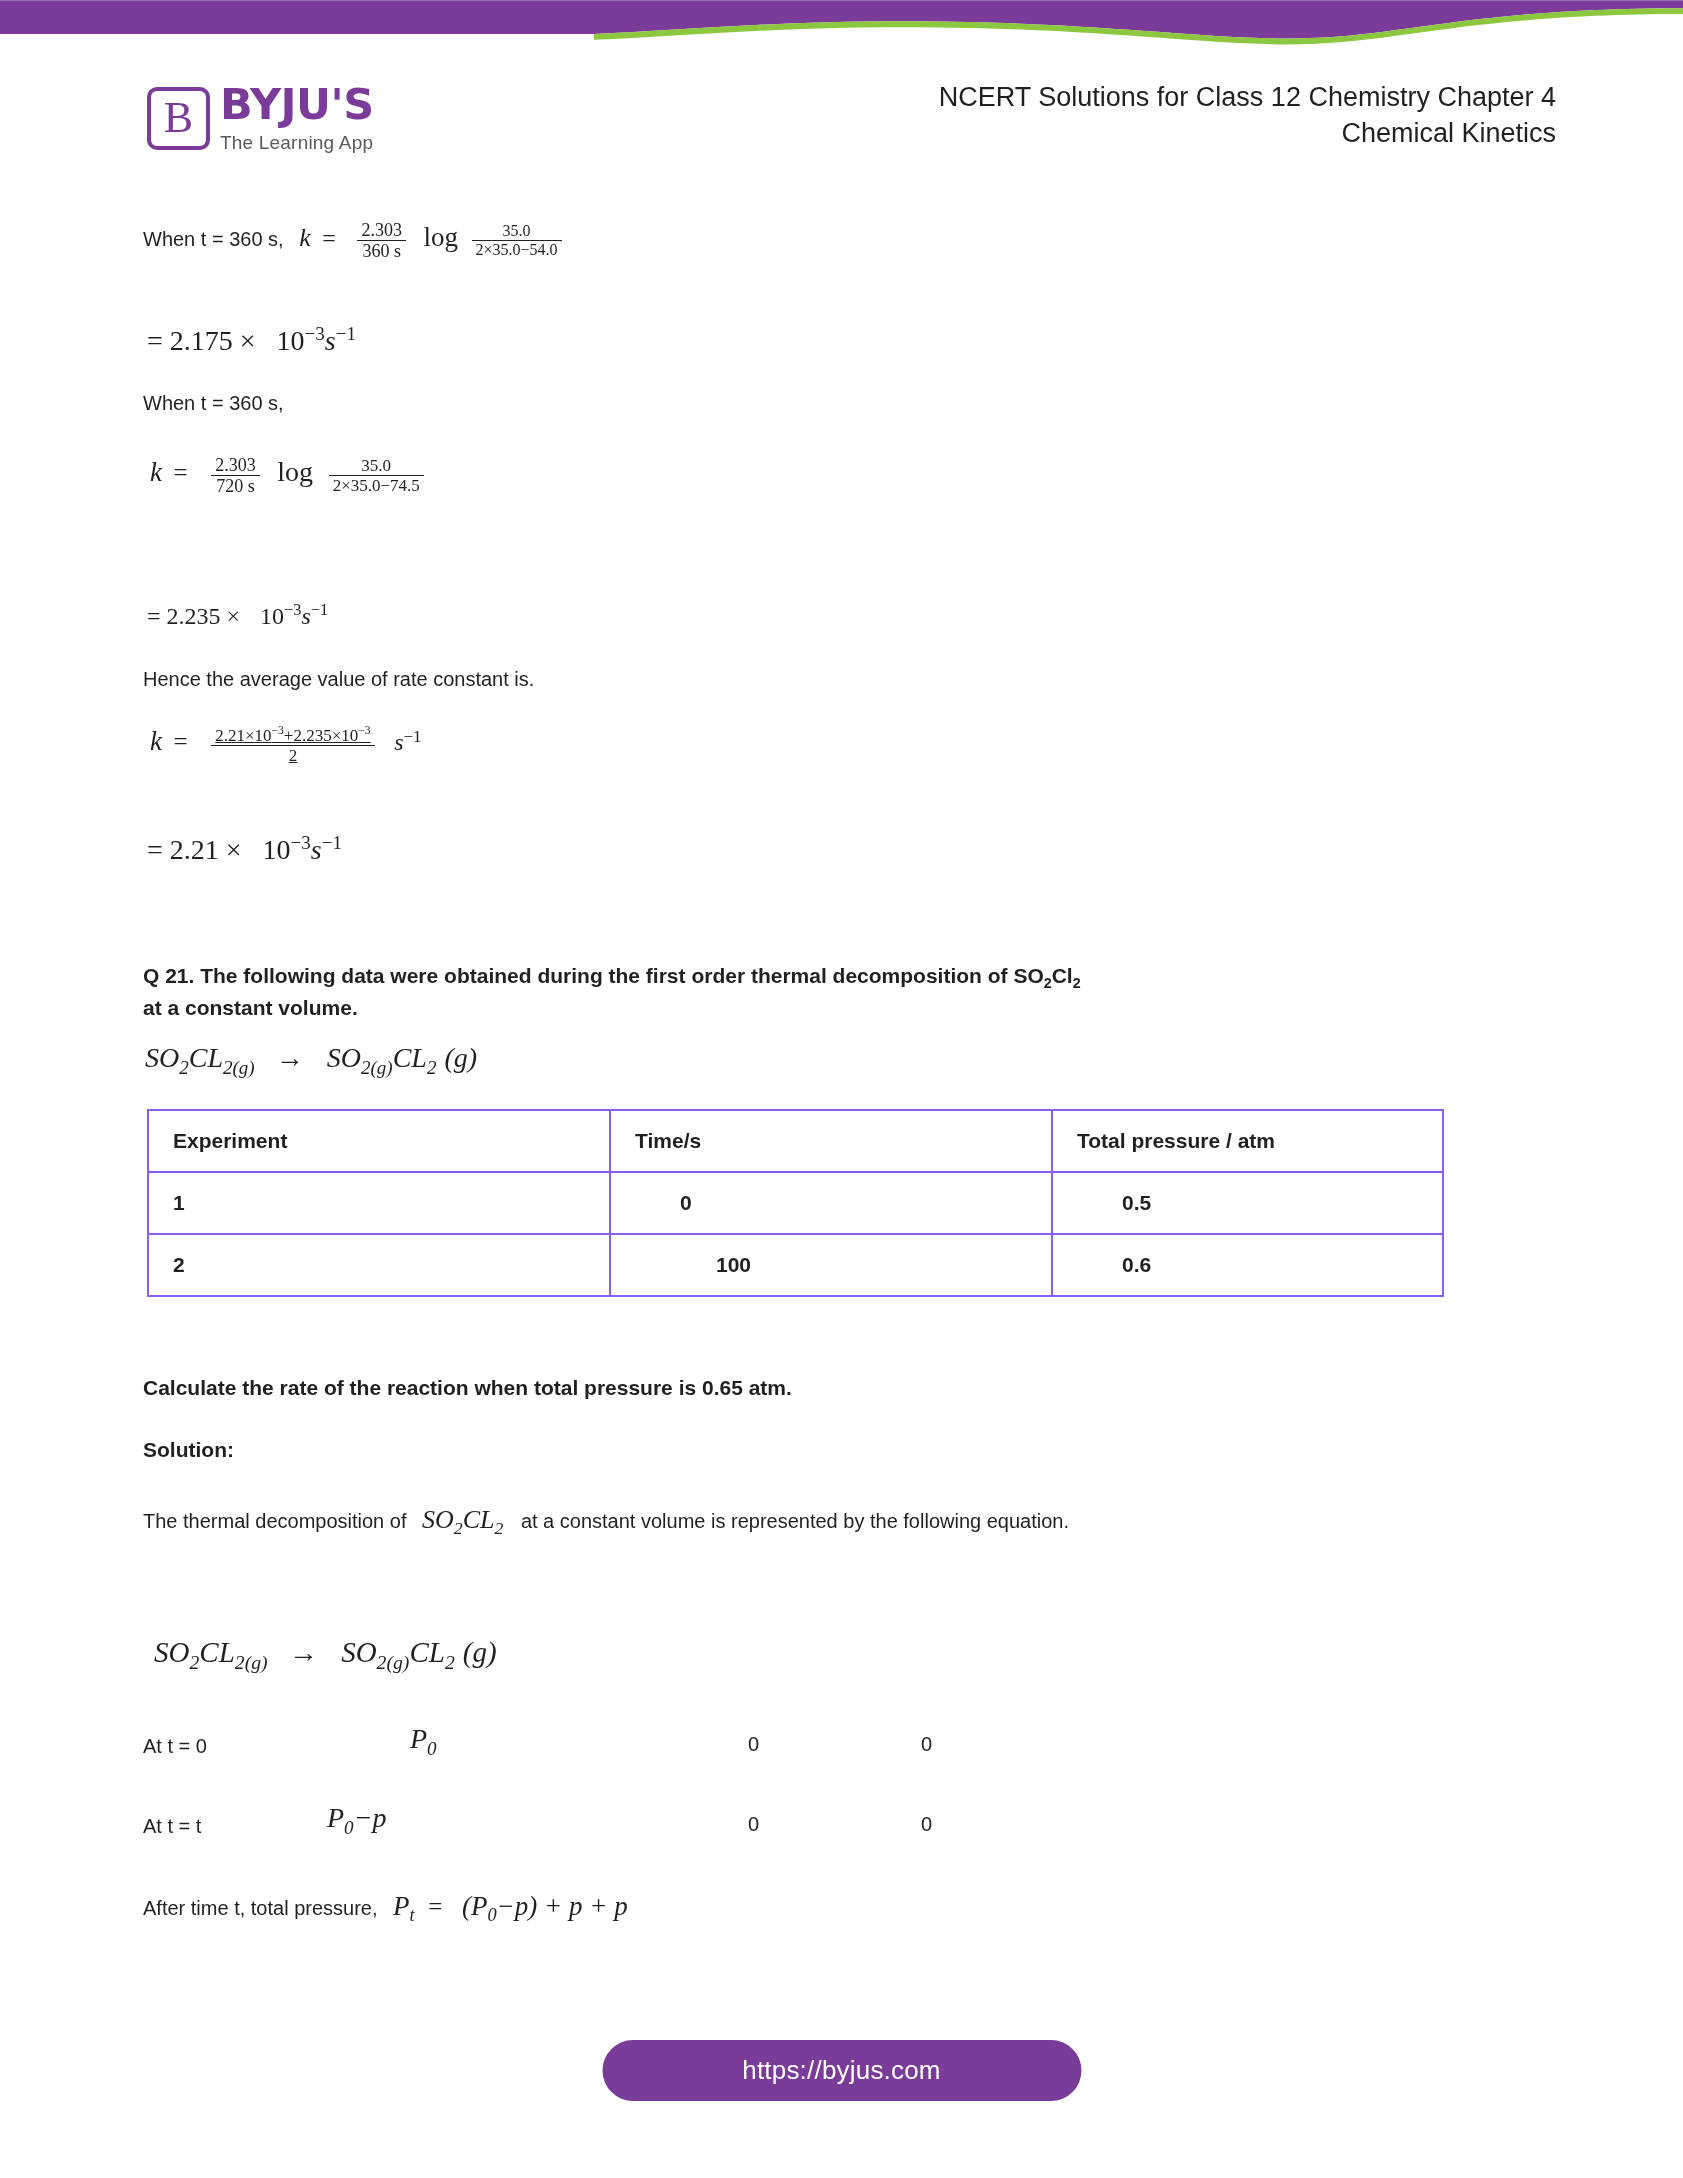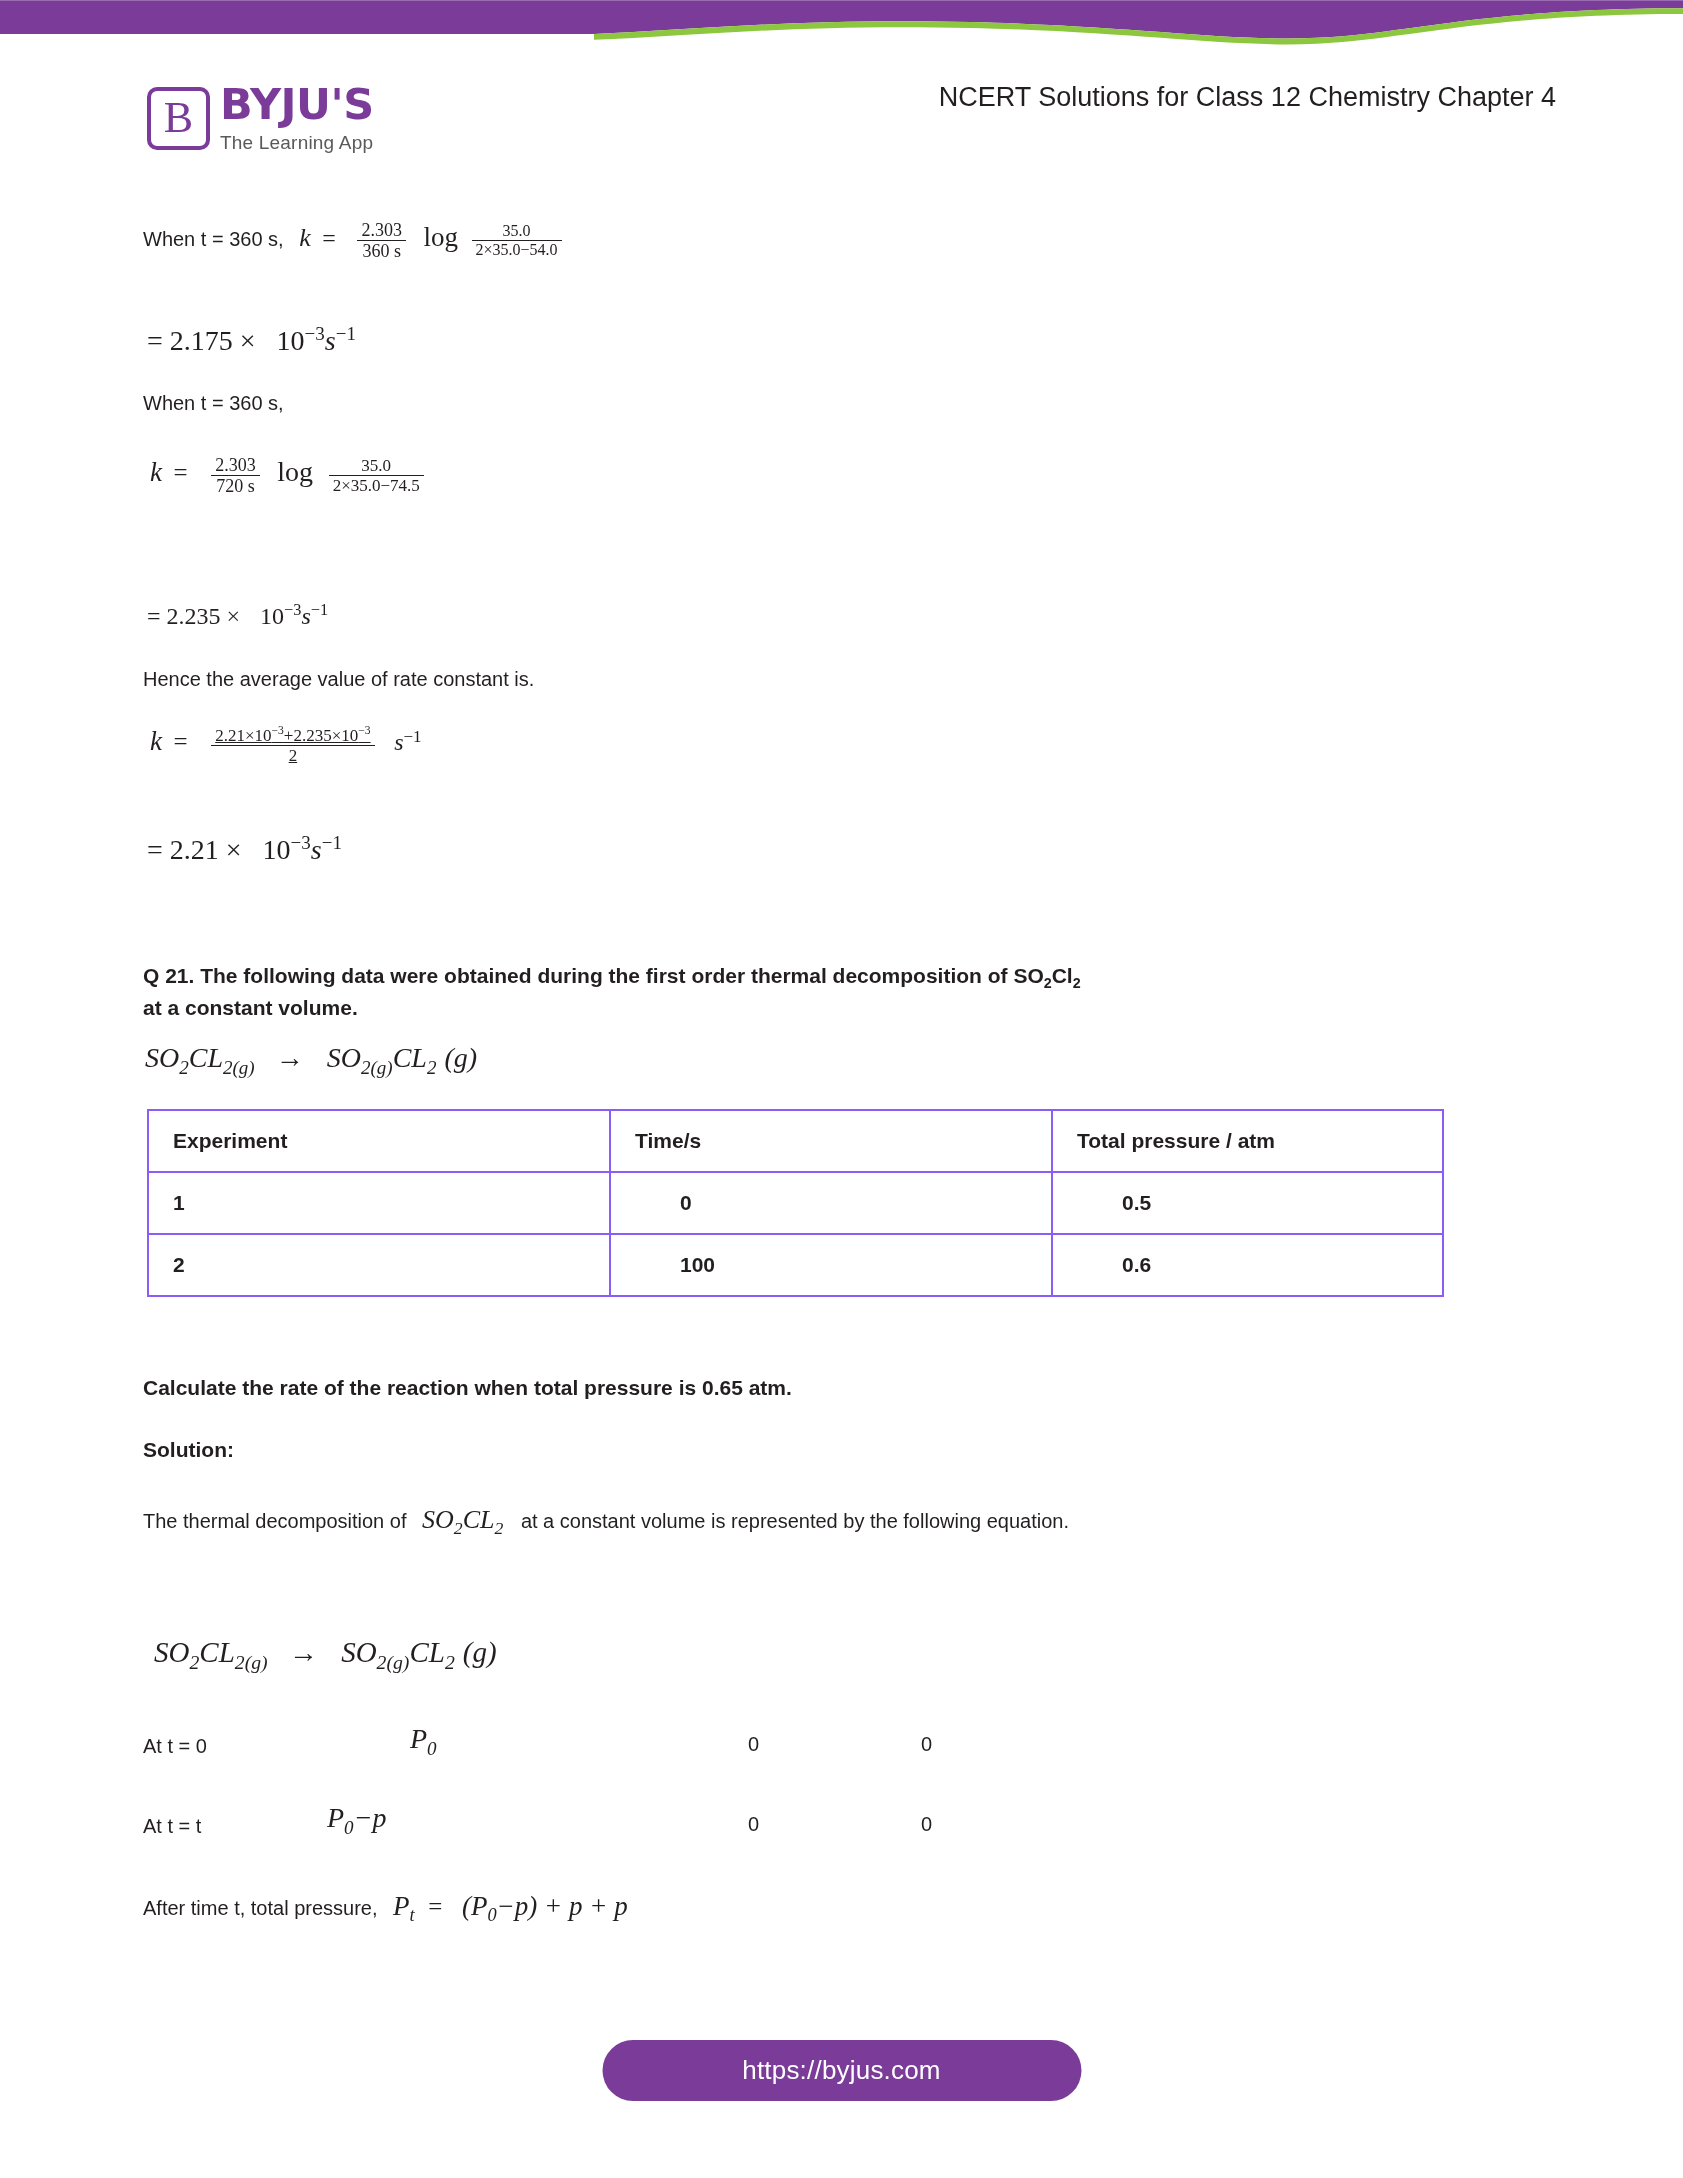"Chemical Kinetics" div { html: none -> <div>Chemical Kinetics</div> }
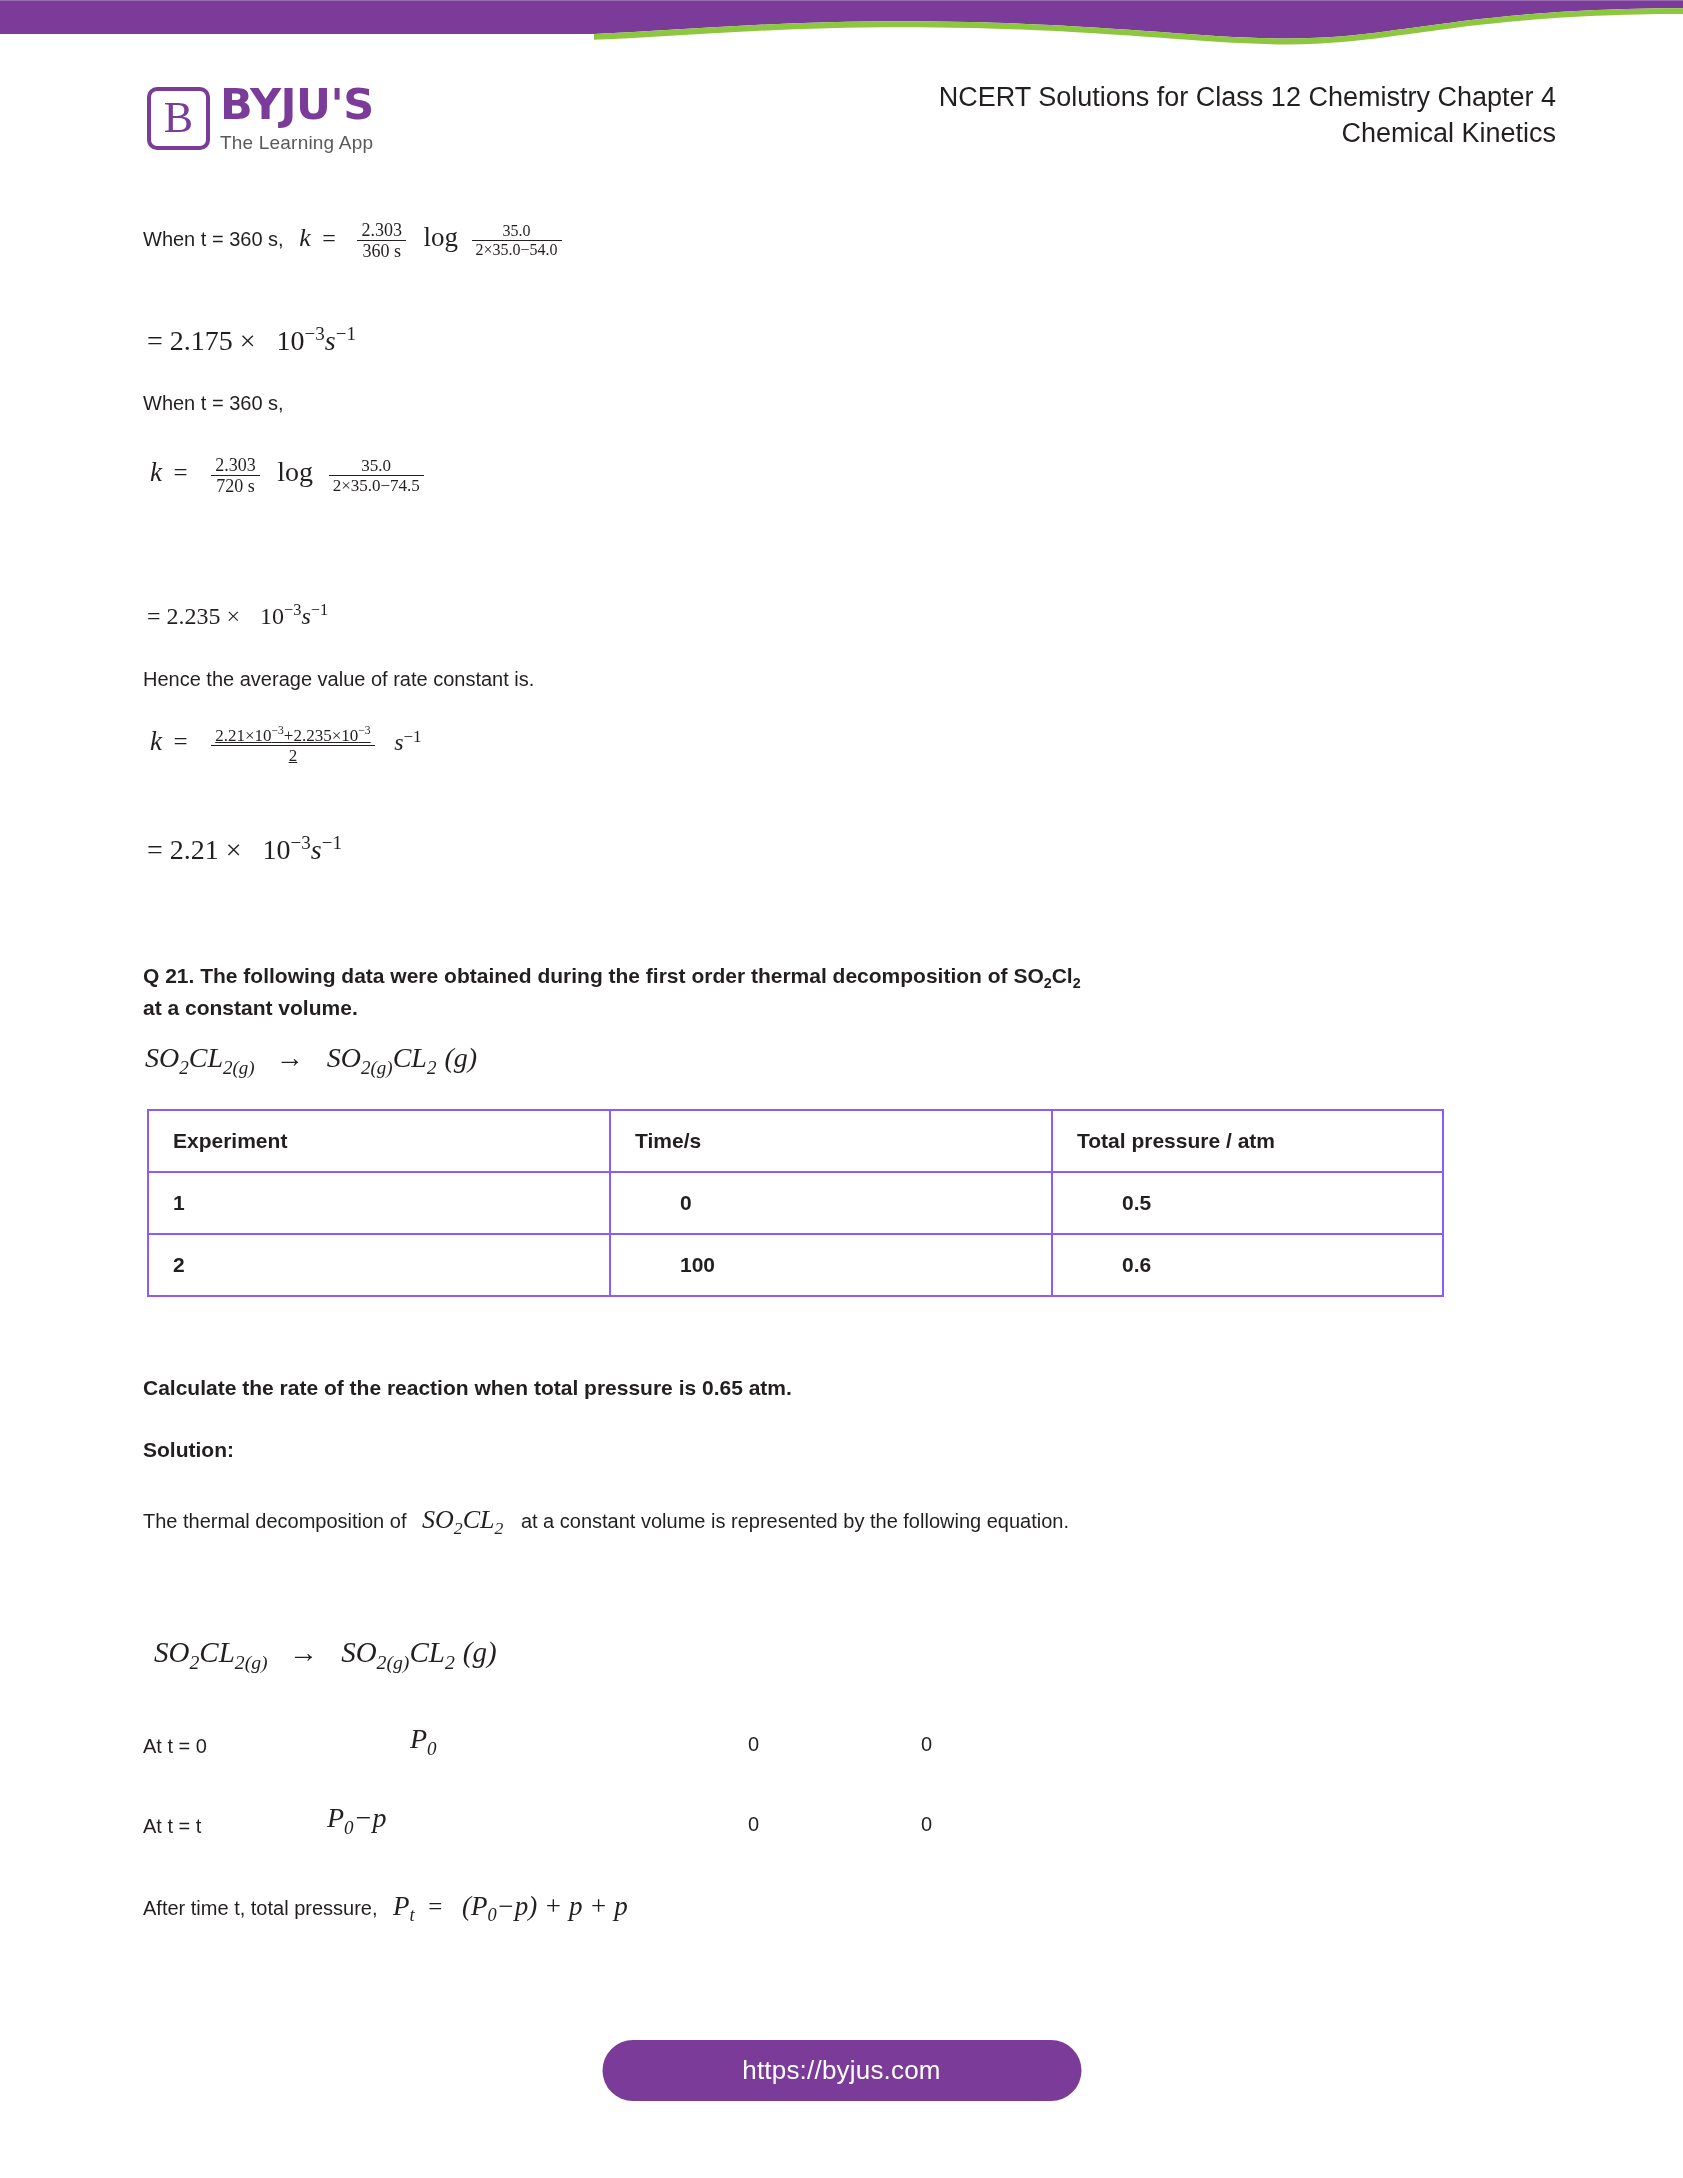"100" td { padding-left: 69px -> 105px }
